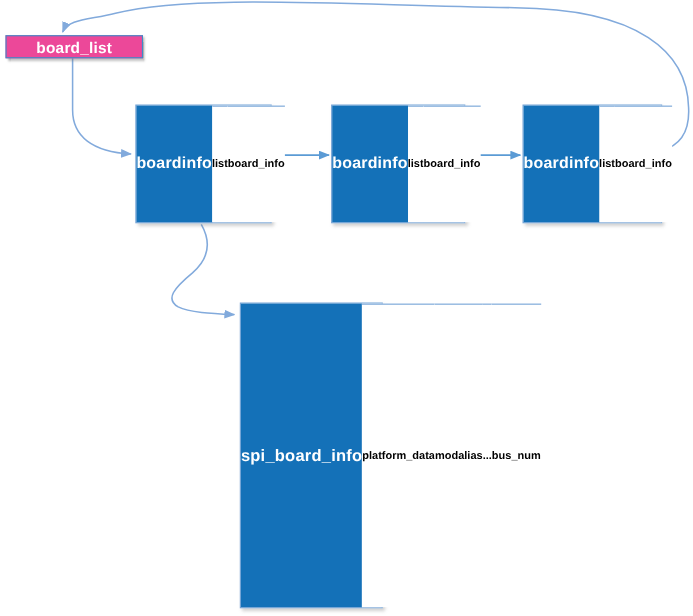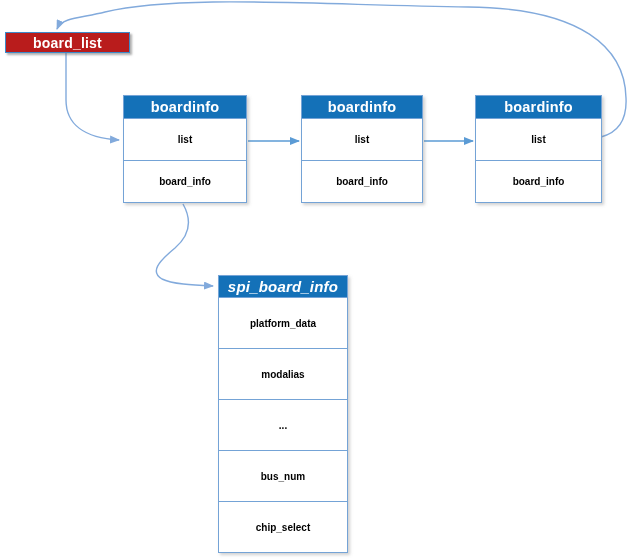"board_list" .board-list { background: #b91c1c -> #ec4899 }
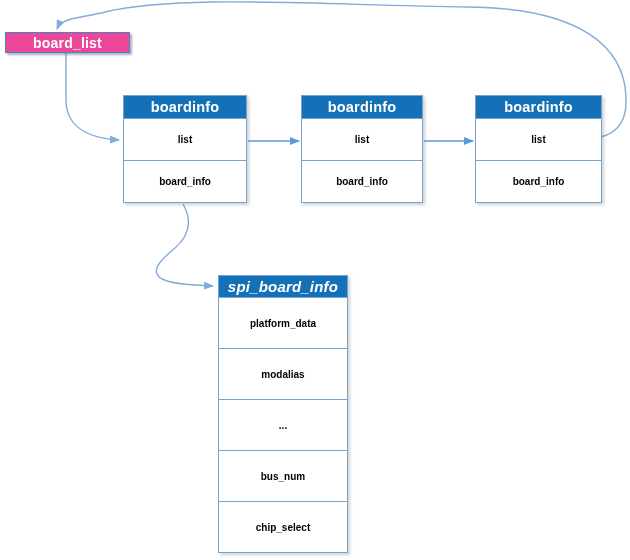"boardinfo" .node { flex-direction: column -> row }
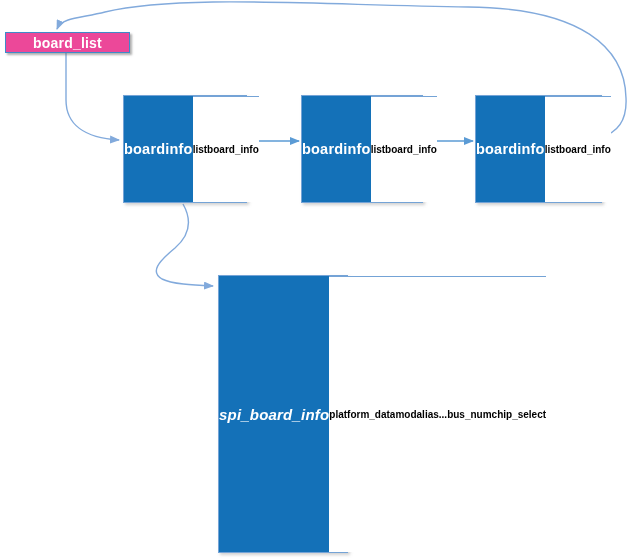"spi_board_info" .spi-node .hdr { font-style: italic -> none }
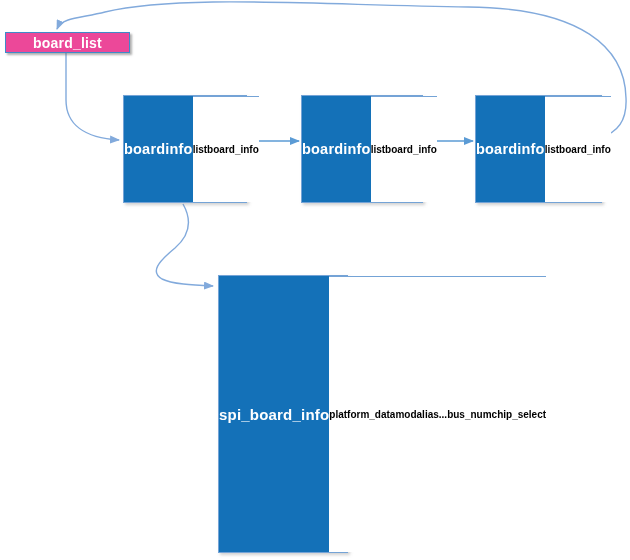"chip_select" div.cell { html: <div>chip_select</div> -> none }
